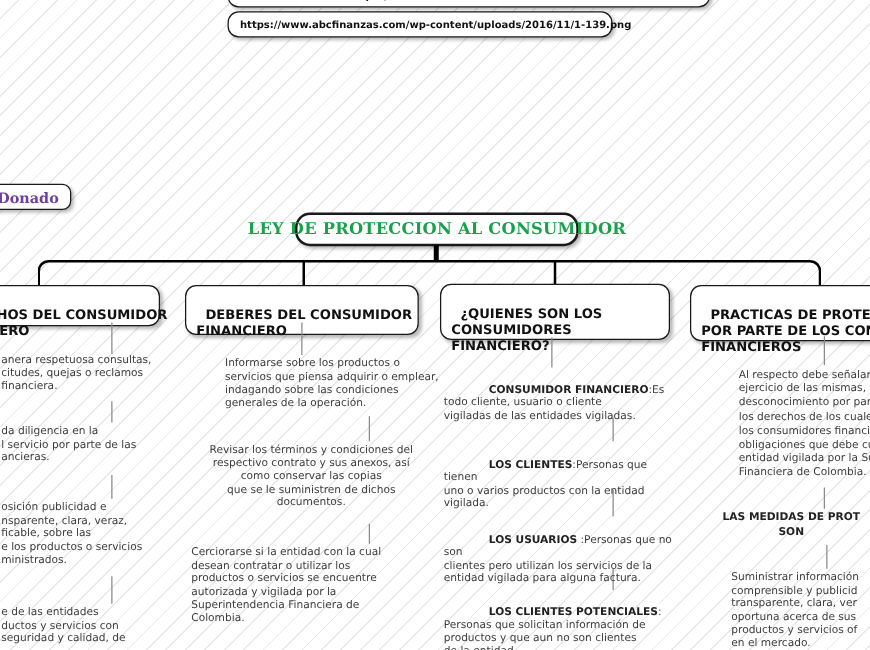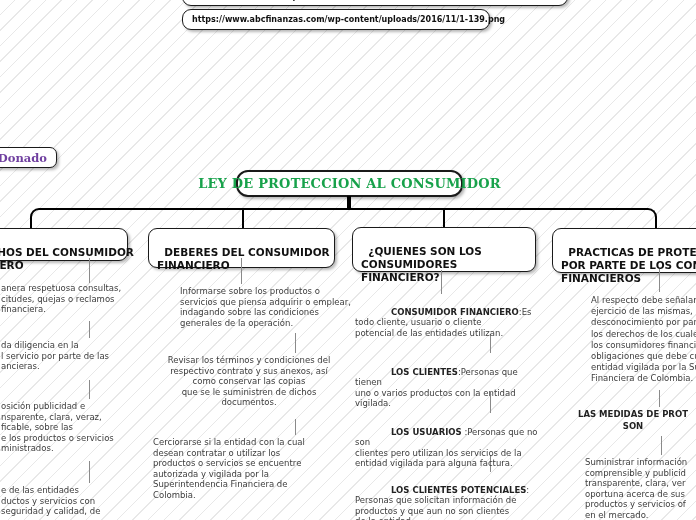":Es" span { text: potencial de las entidades utilizan -> vigiladas de las entidades vigiladas }
